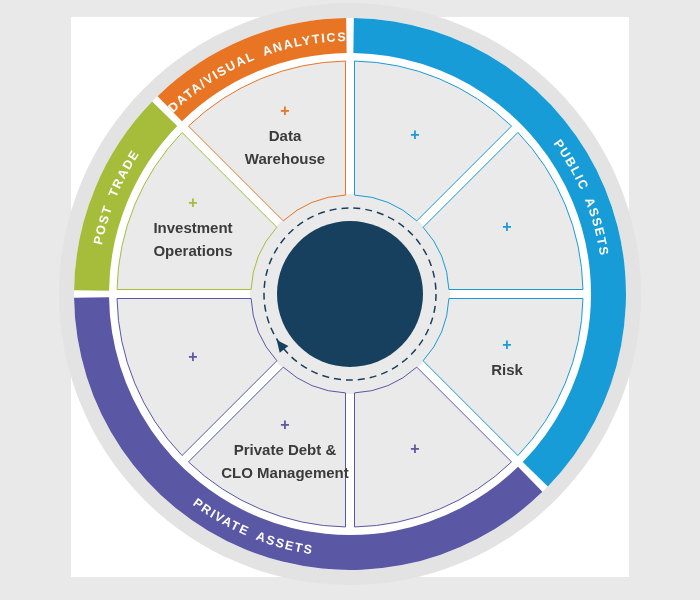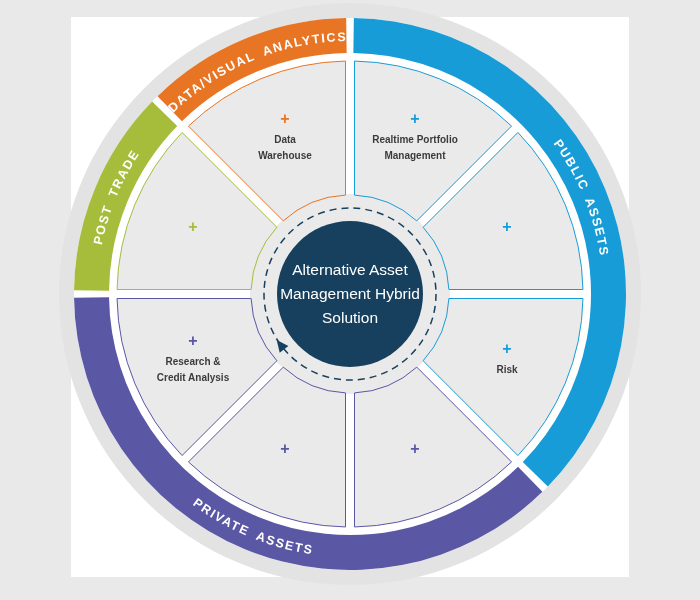"Data" .seg-text { font-size: 10px -> 15px }
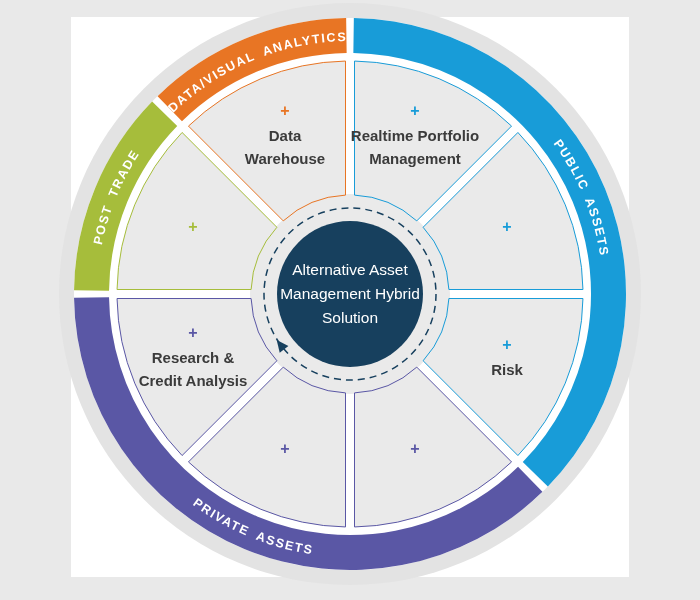"Realtime Portfolio" div.seg-text { html: <div>Realtime Portfolio Management</div> -> none }
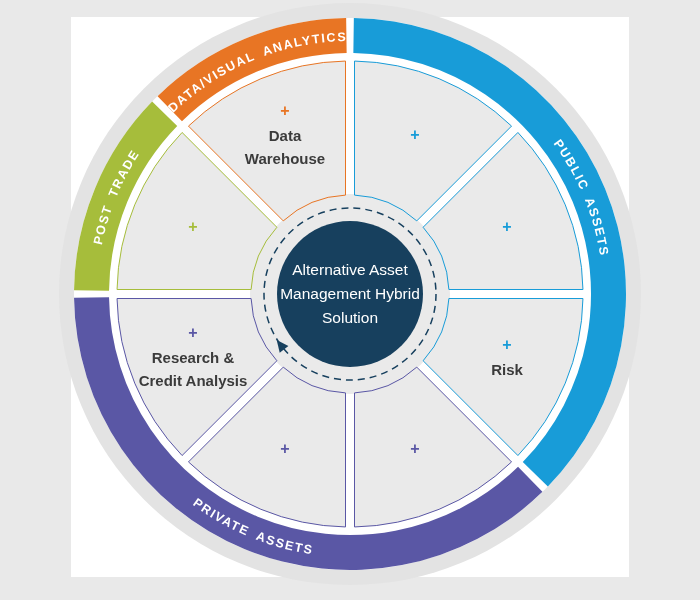"Investment" div.seg-text { html: none -> <div>Investment Operations</div> }
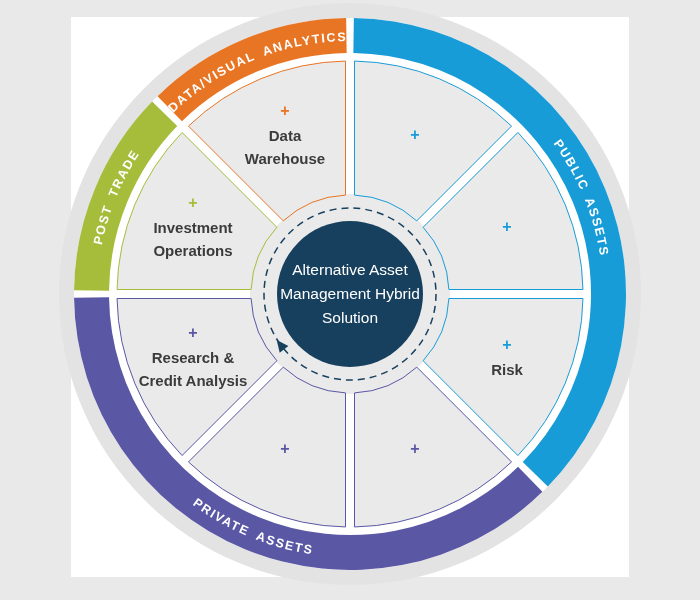"Alternative Asset" div.hub-text { html: <div>Alternative Asset Management Hybrid Solution</div> -> none }
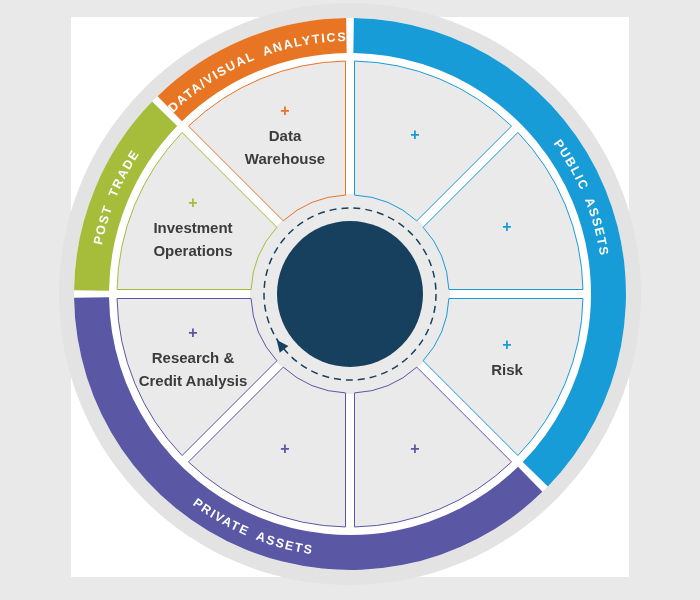"Research &" div.seg-text { html: <div>Research &amp; Credit Analysis</div> -> none }
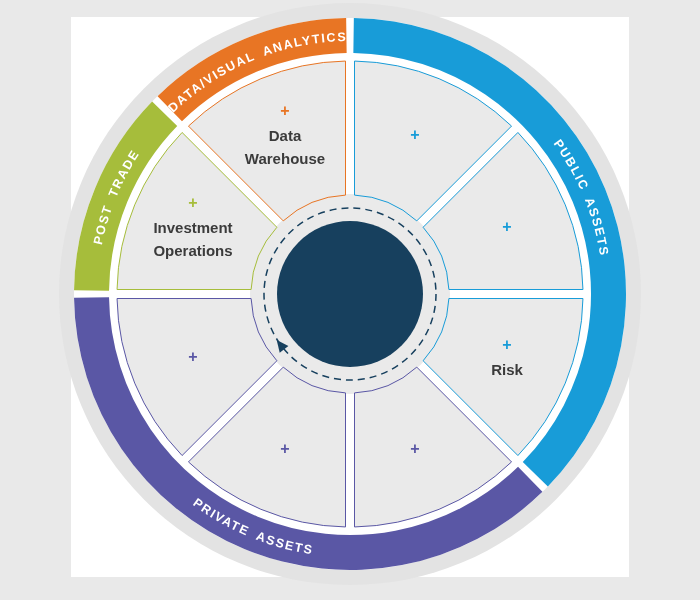"Private Debt &" div.seg-text { html: none -> <div>Private Debt &amp; CLO Management</div> }
